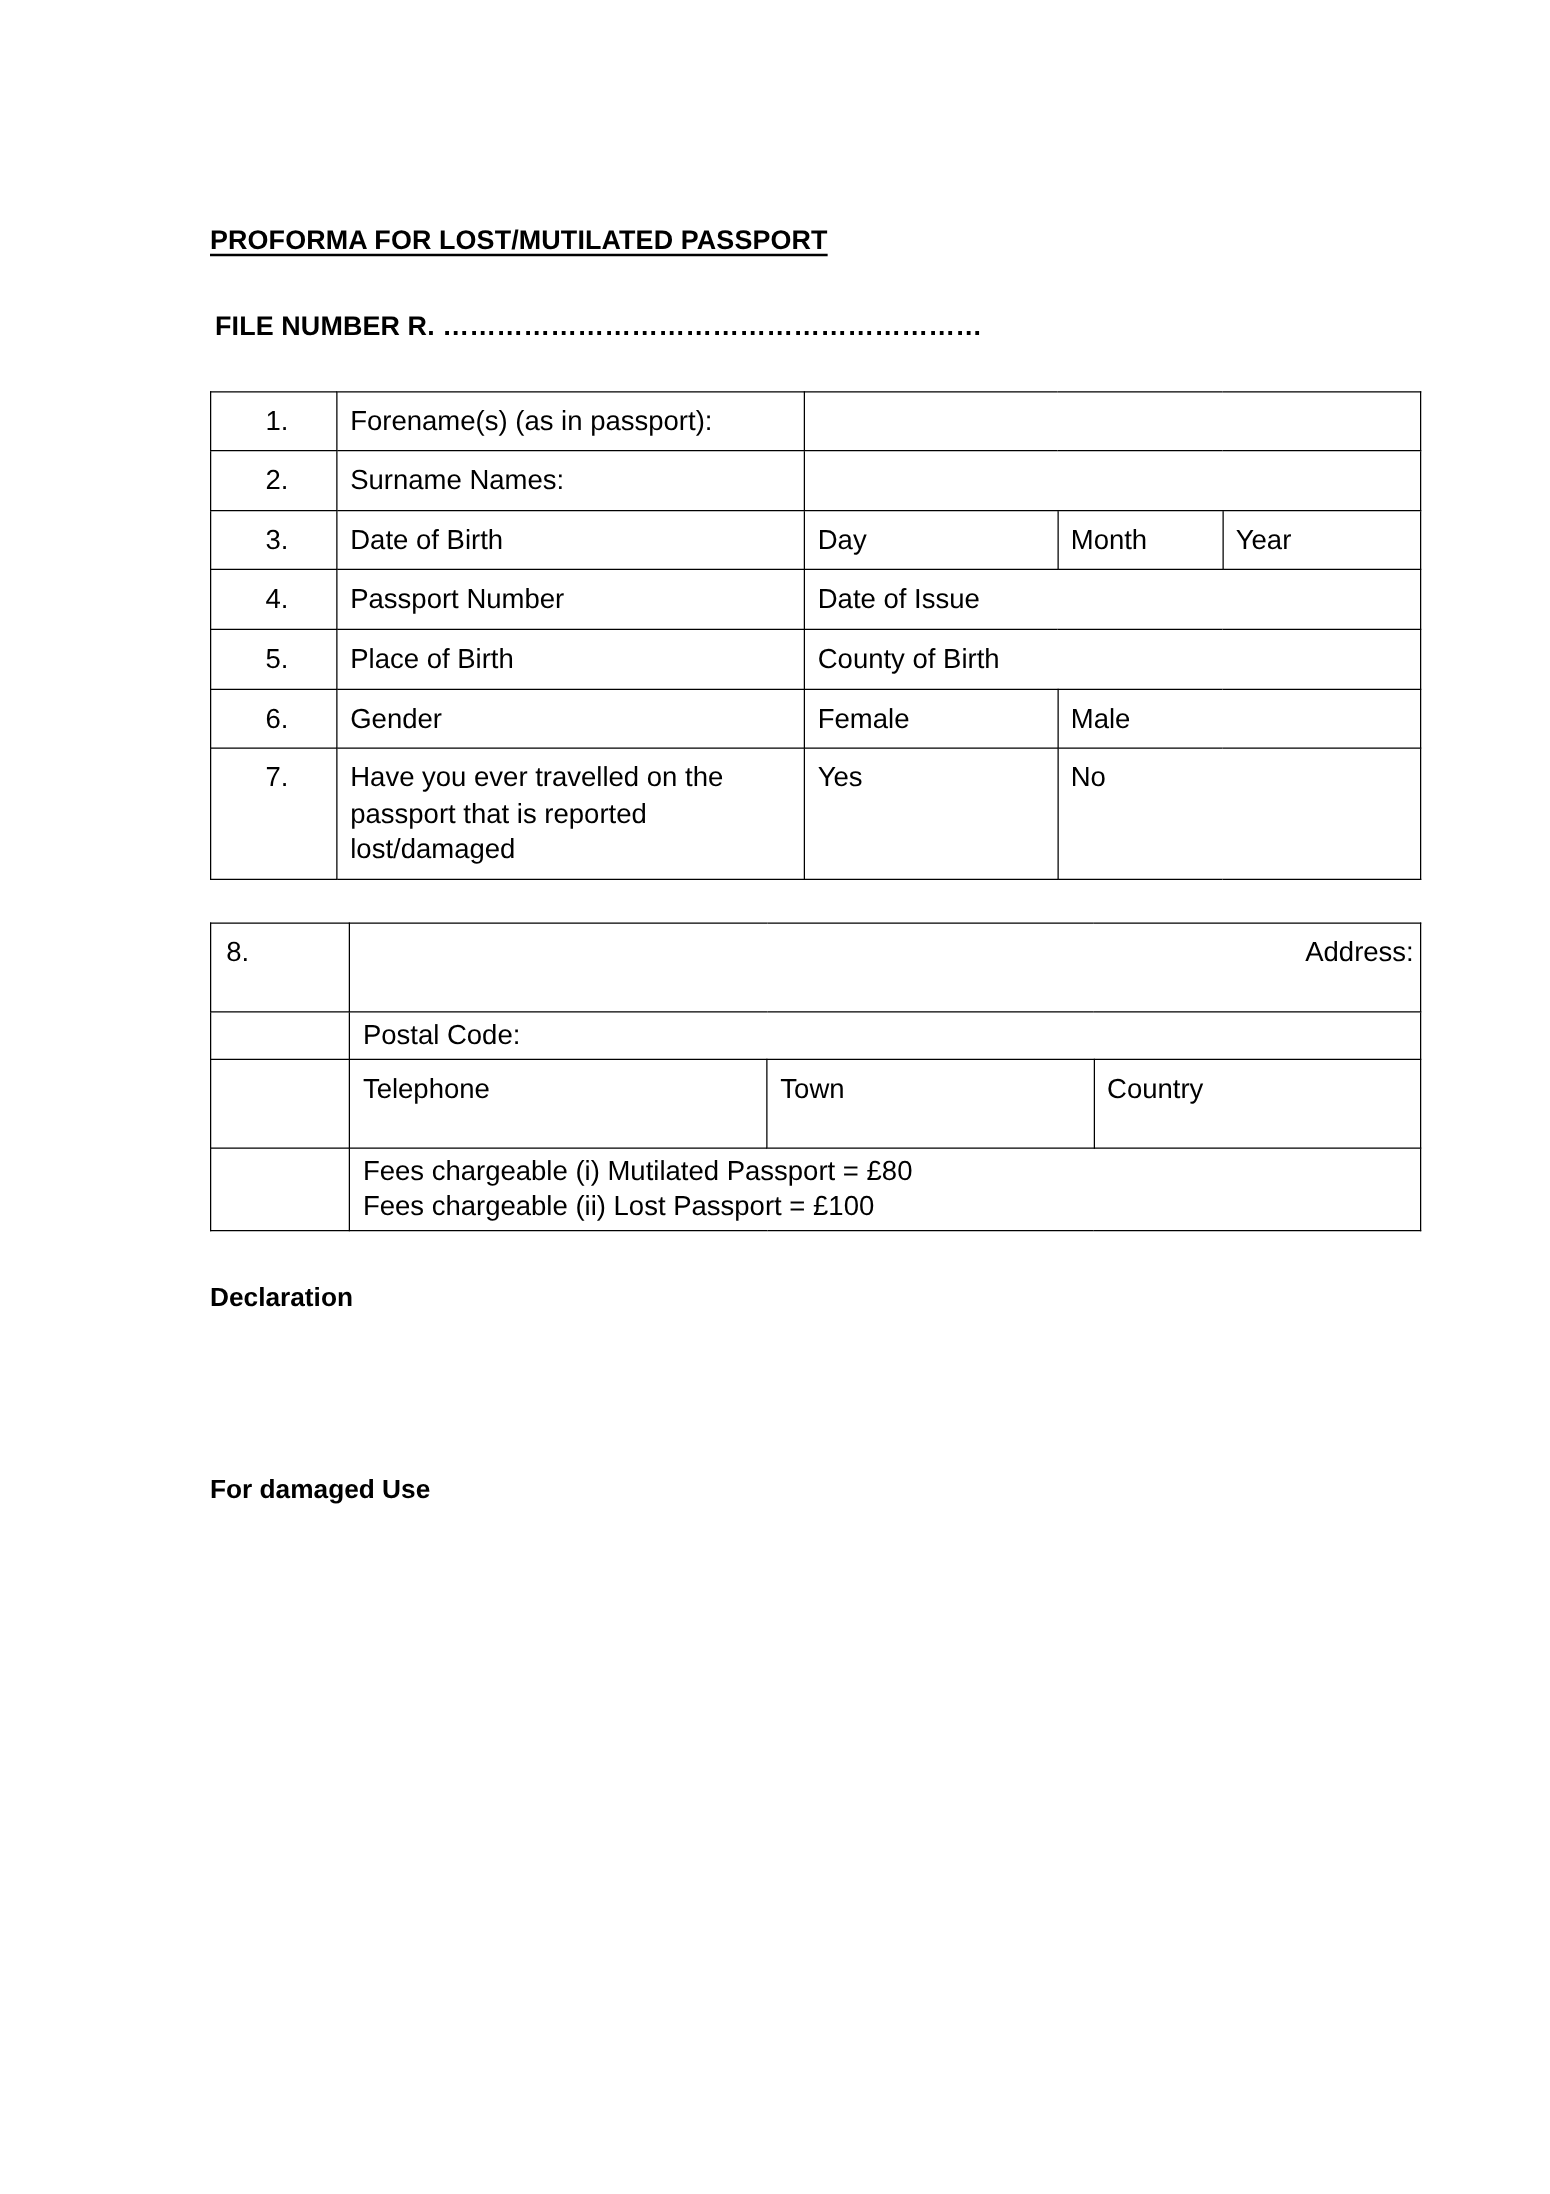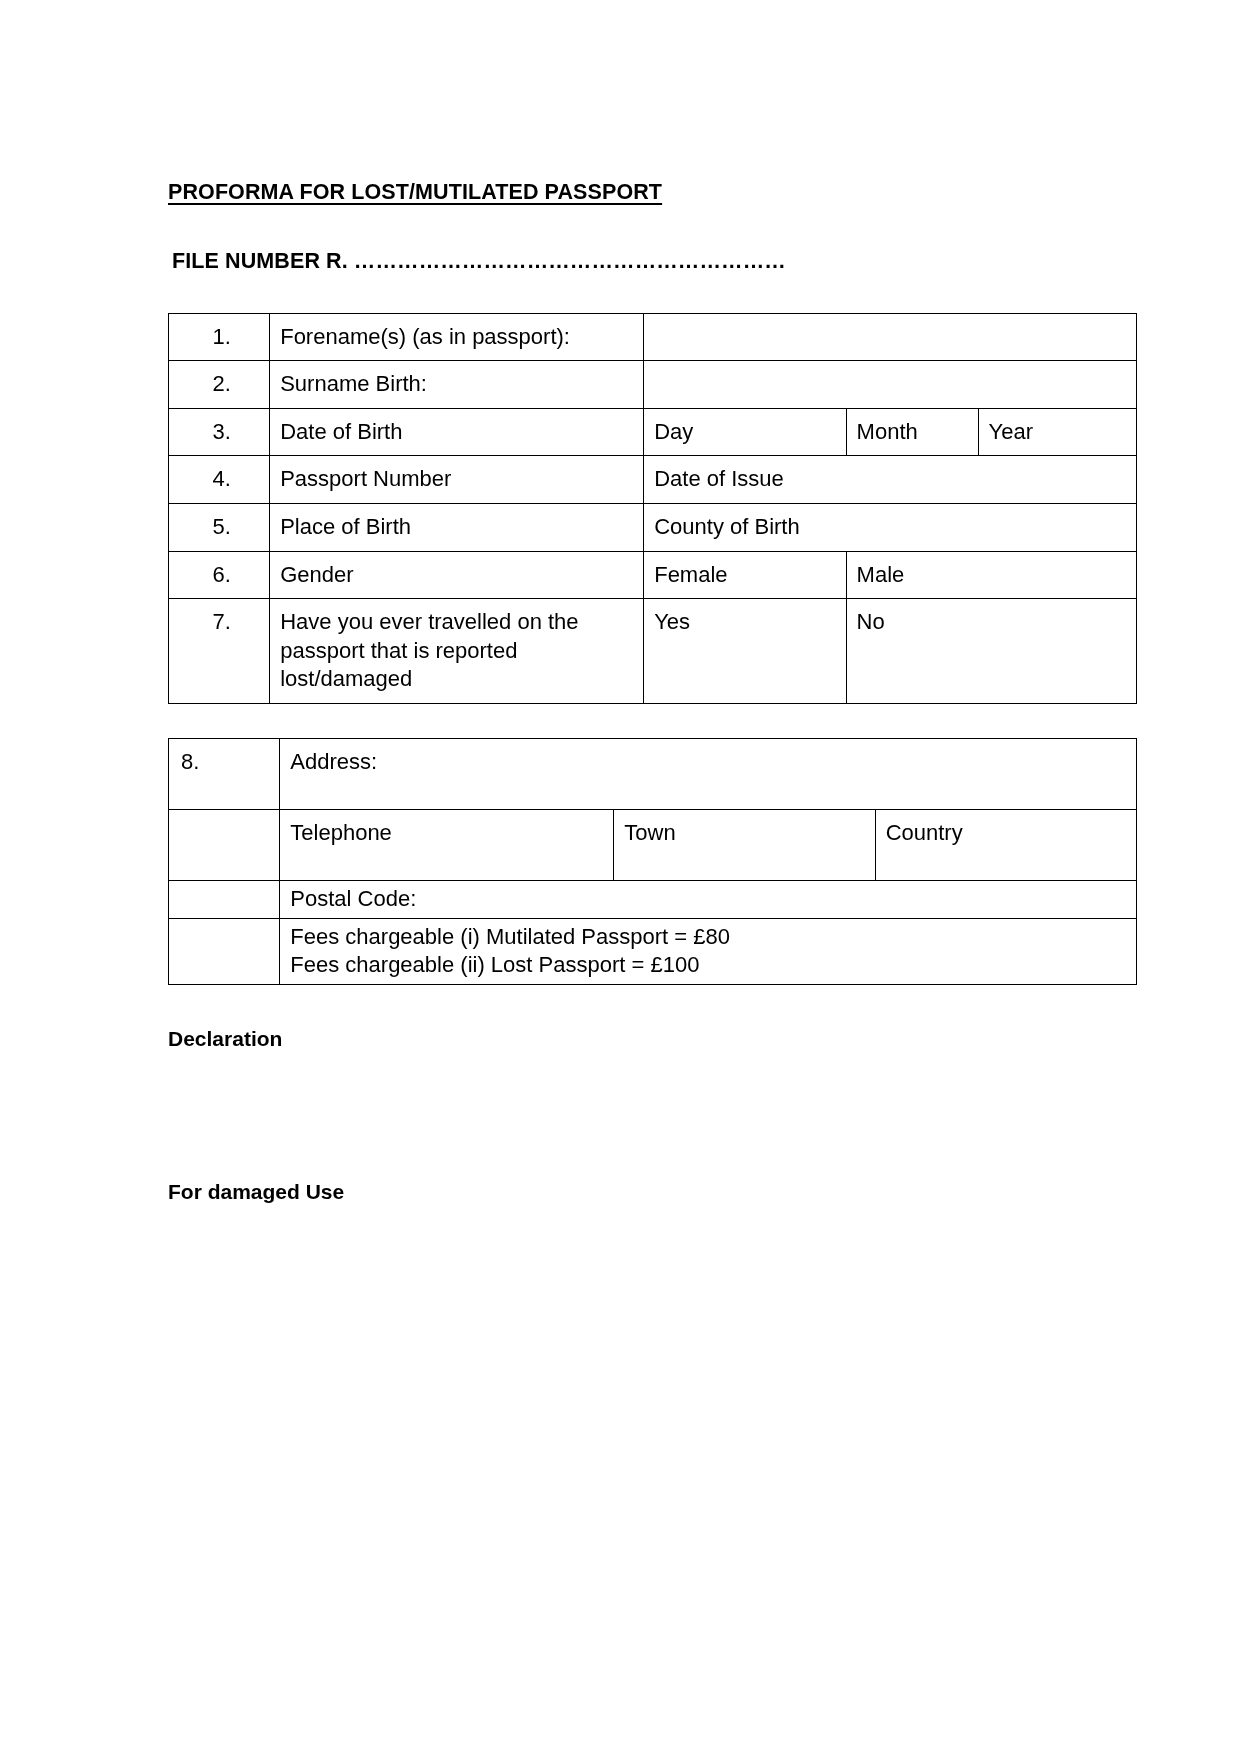"Surname Birth:" td { text: Birth -> Names }
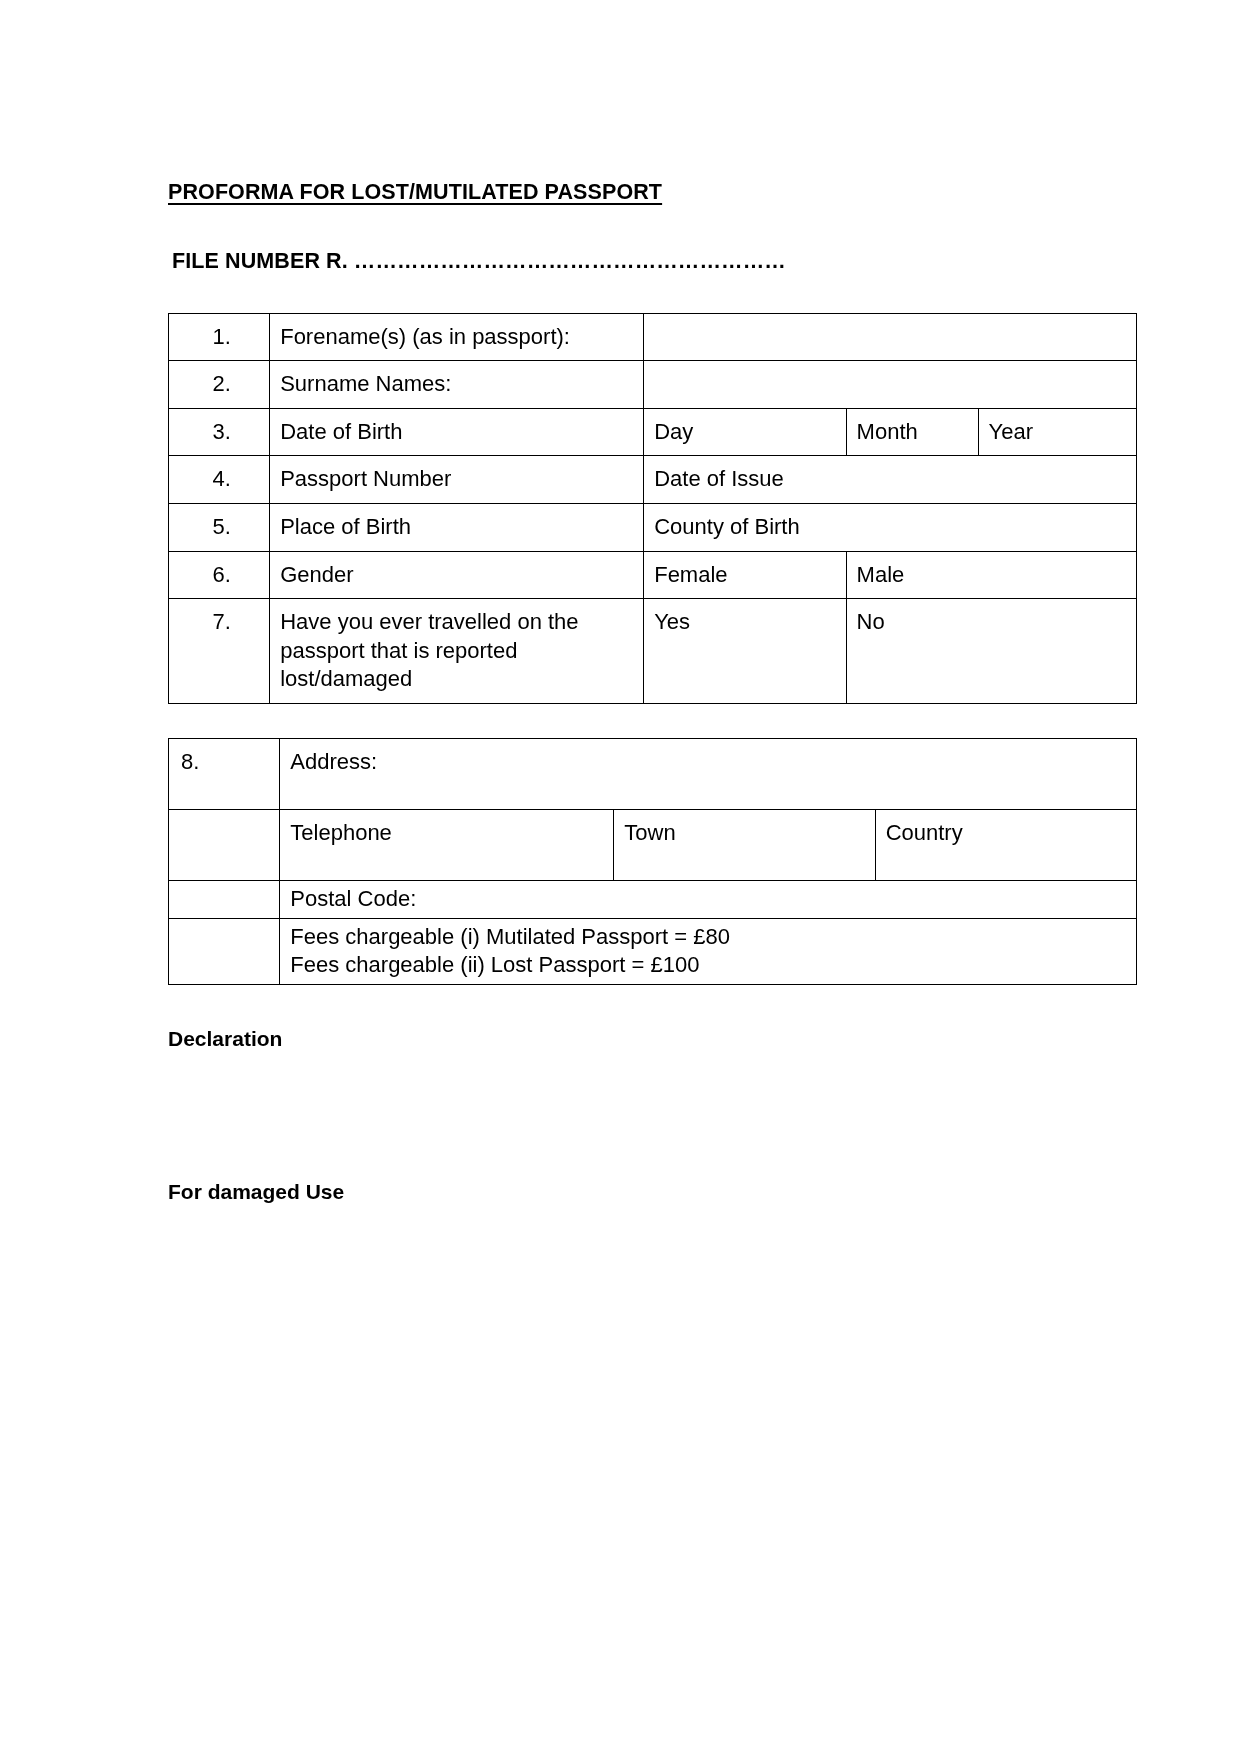"Address:" td { text-align: none -> right }
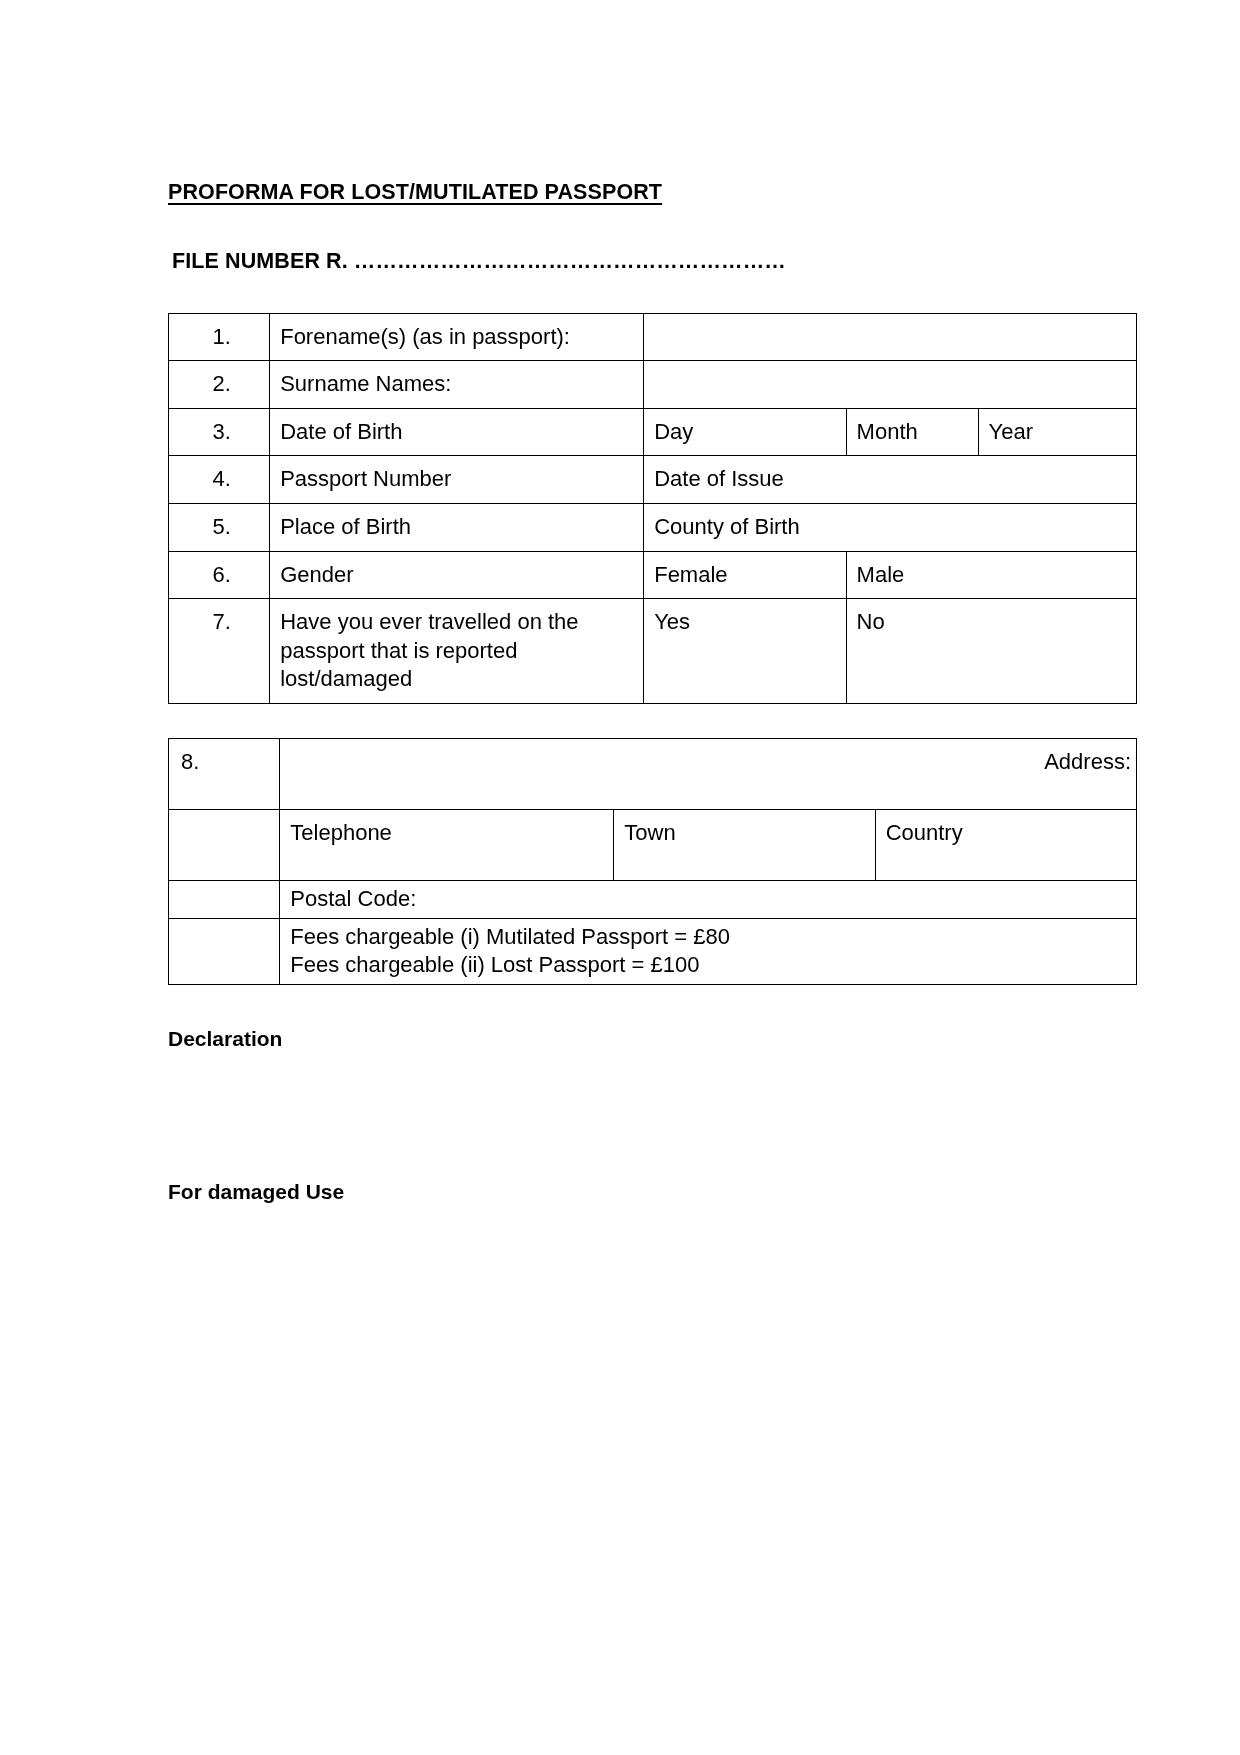"Telephone" tr { order: before "Postal Code:" -> after "Postal Code:" }
